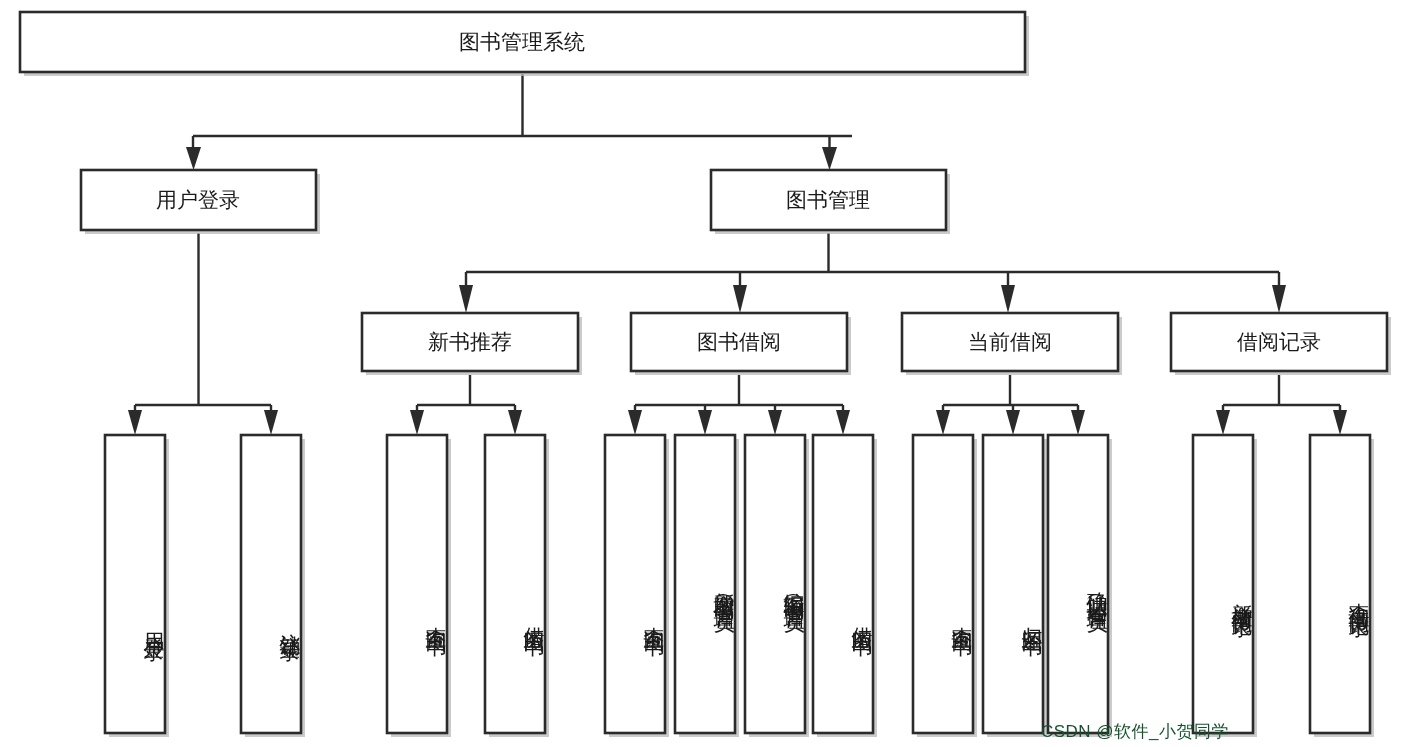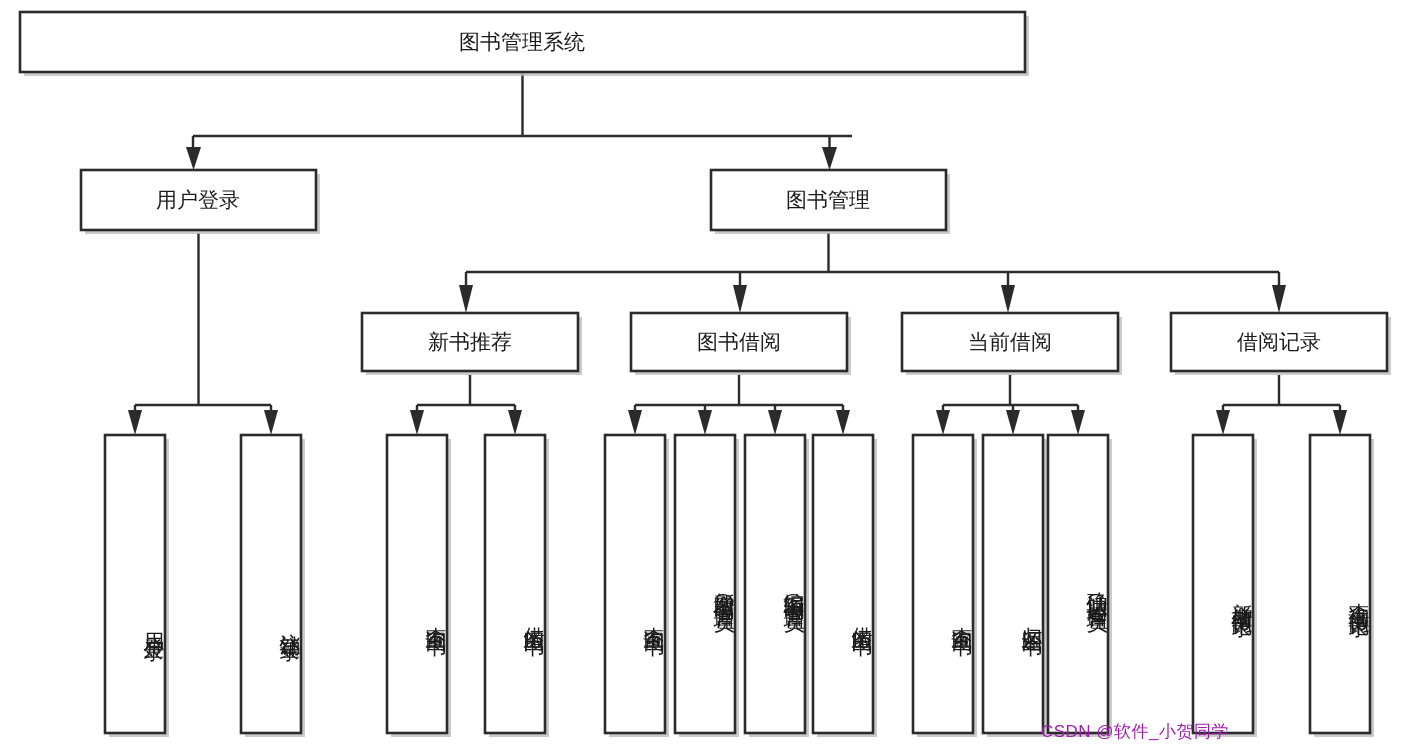"CSDN @软件_小贺同学" .watermark { color: #a21caf -> #14532d }
